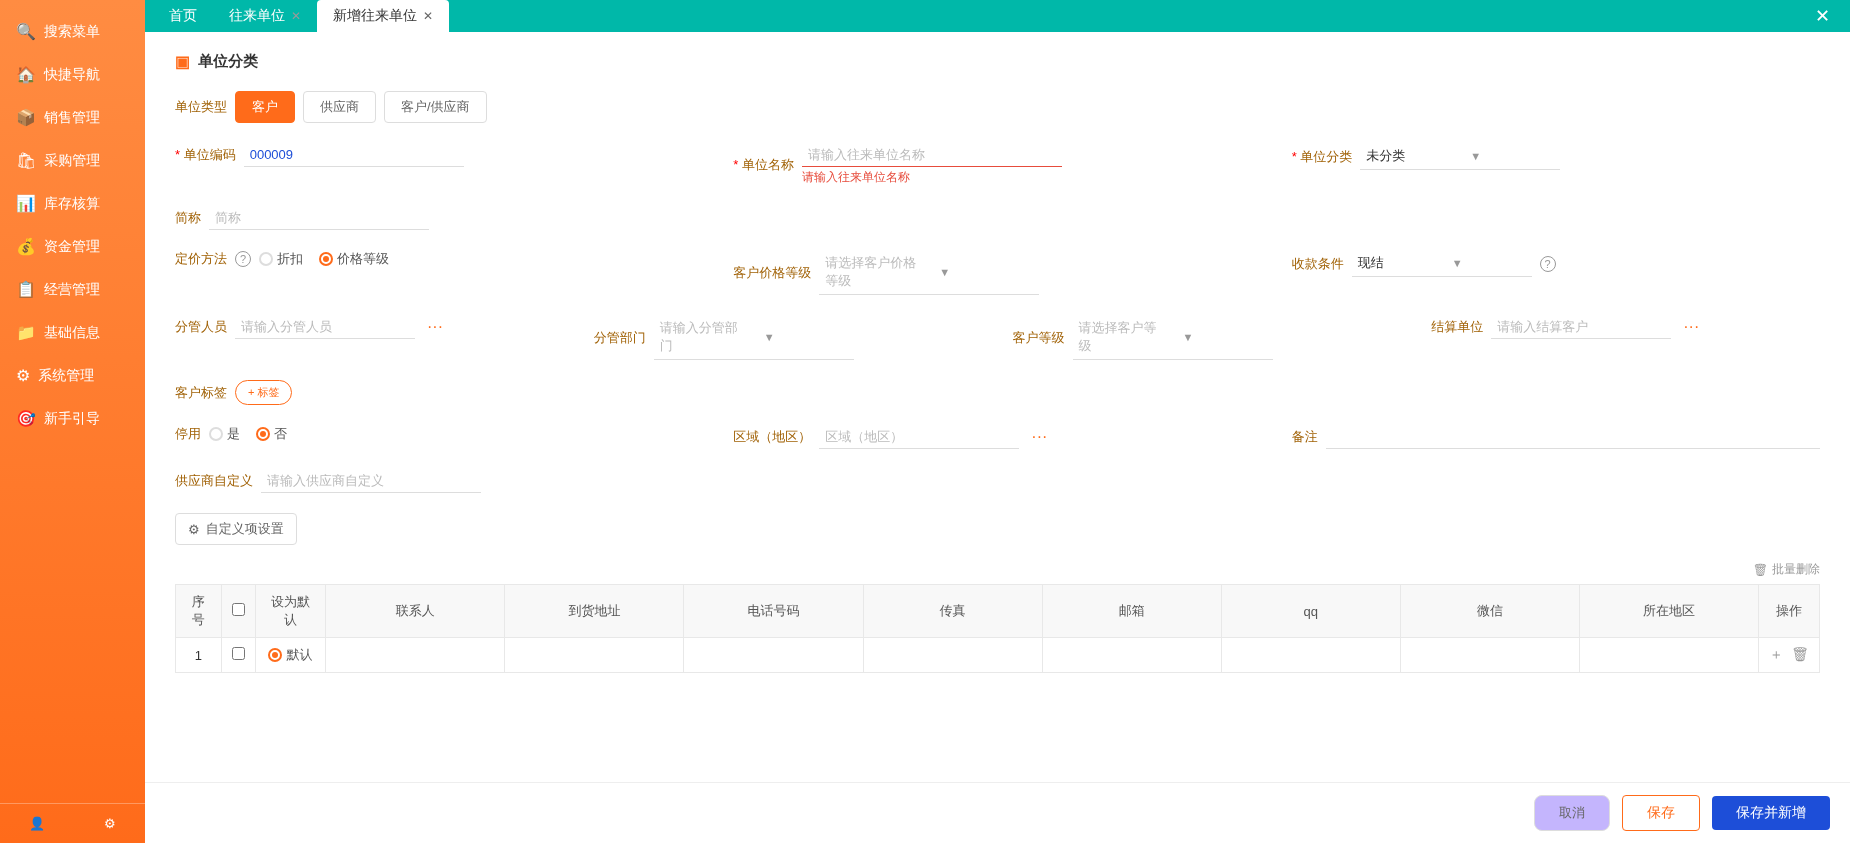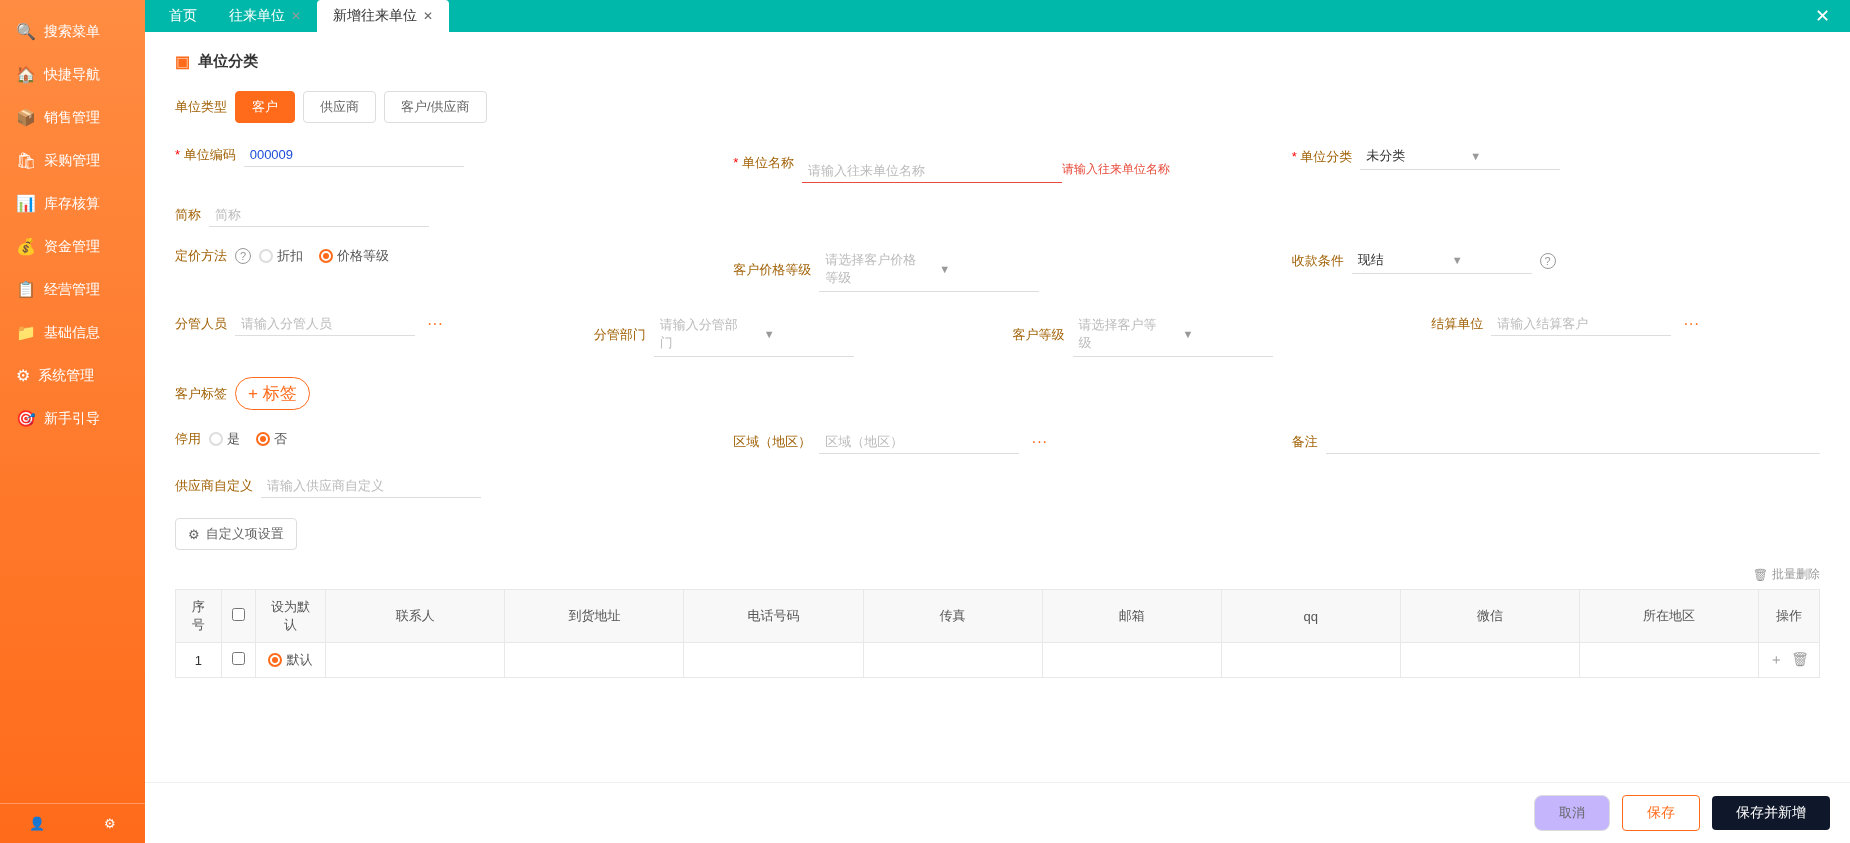"请输入往来单位名称" .input-wrapper { flex-direction: row -> column; margin-top: 16px -> none }
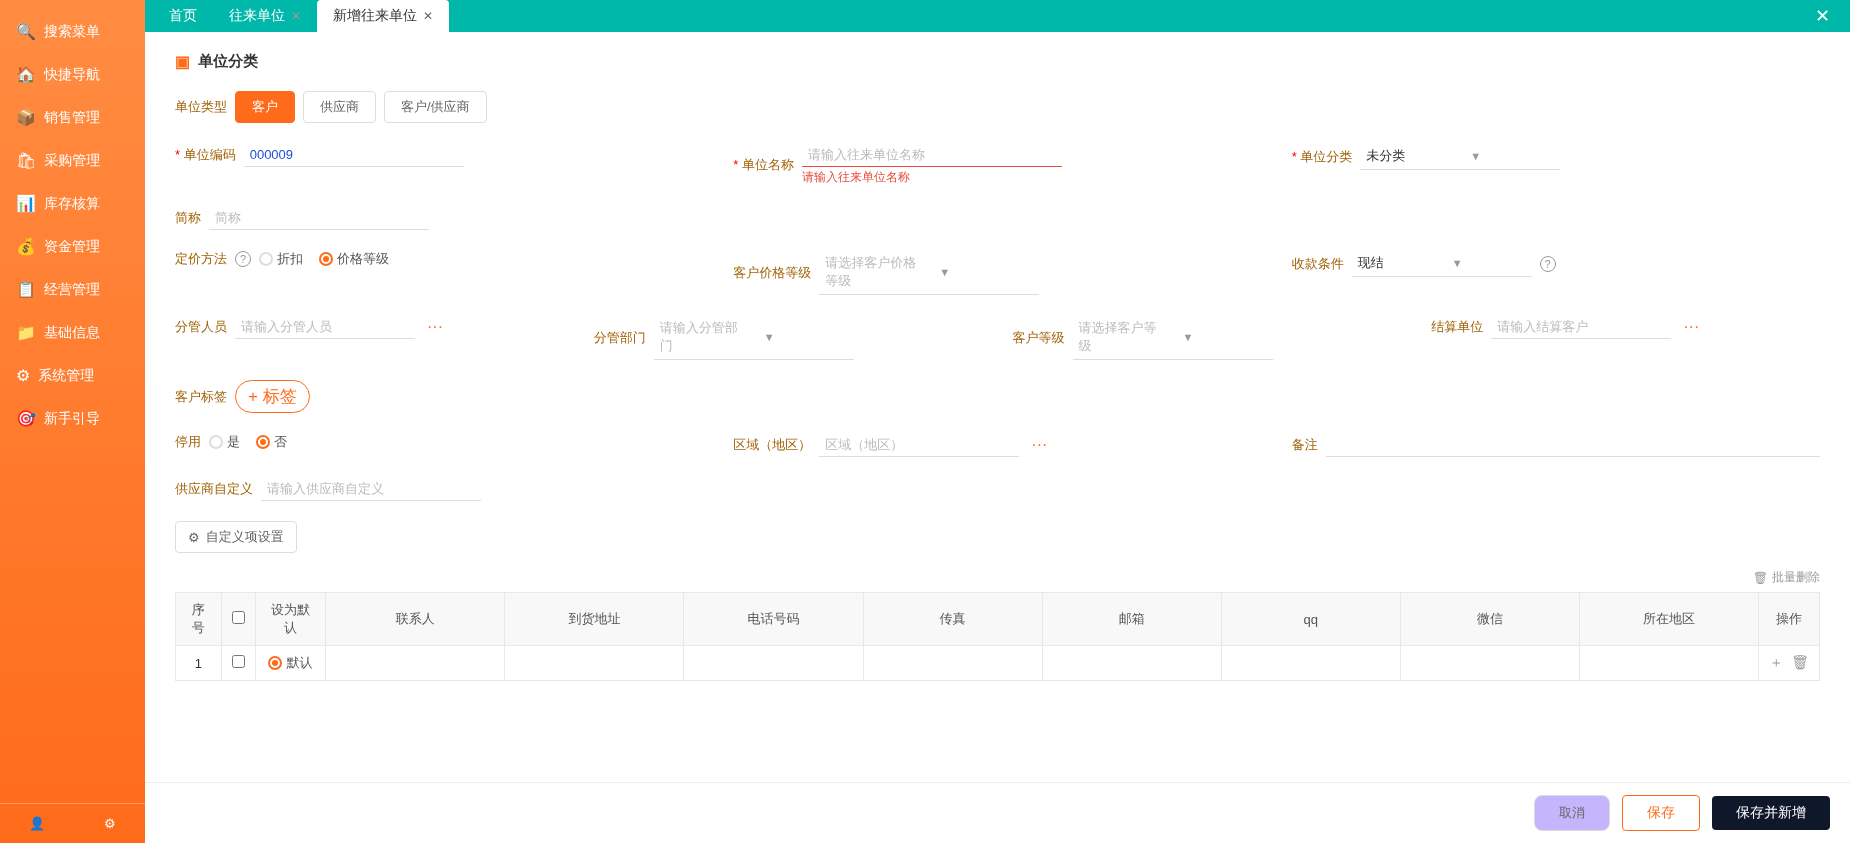"+ 标签" .tag-btn { font-size: 17px -> 11px }
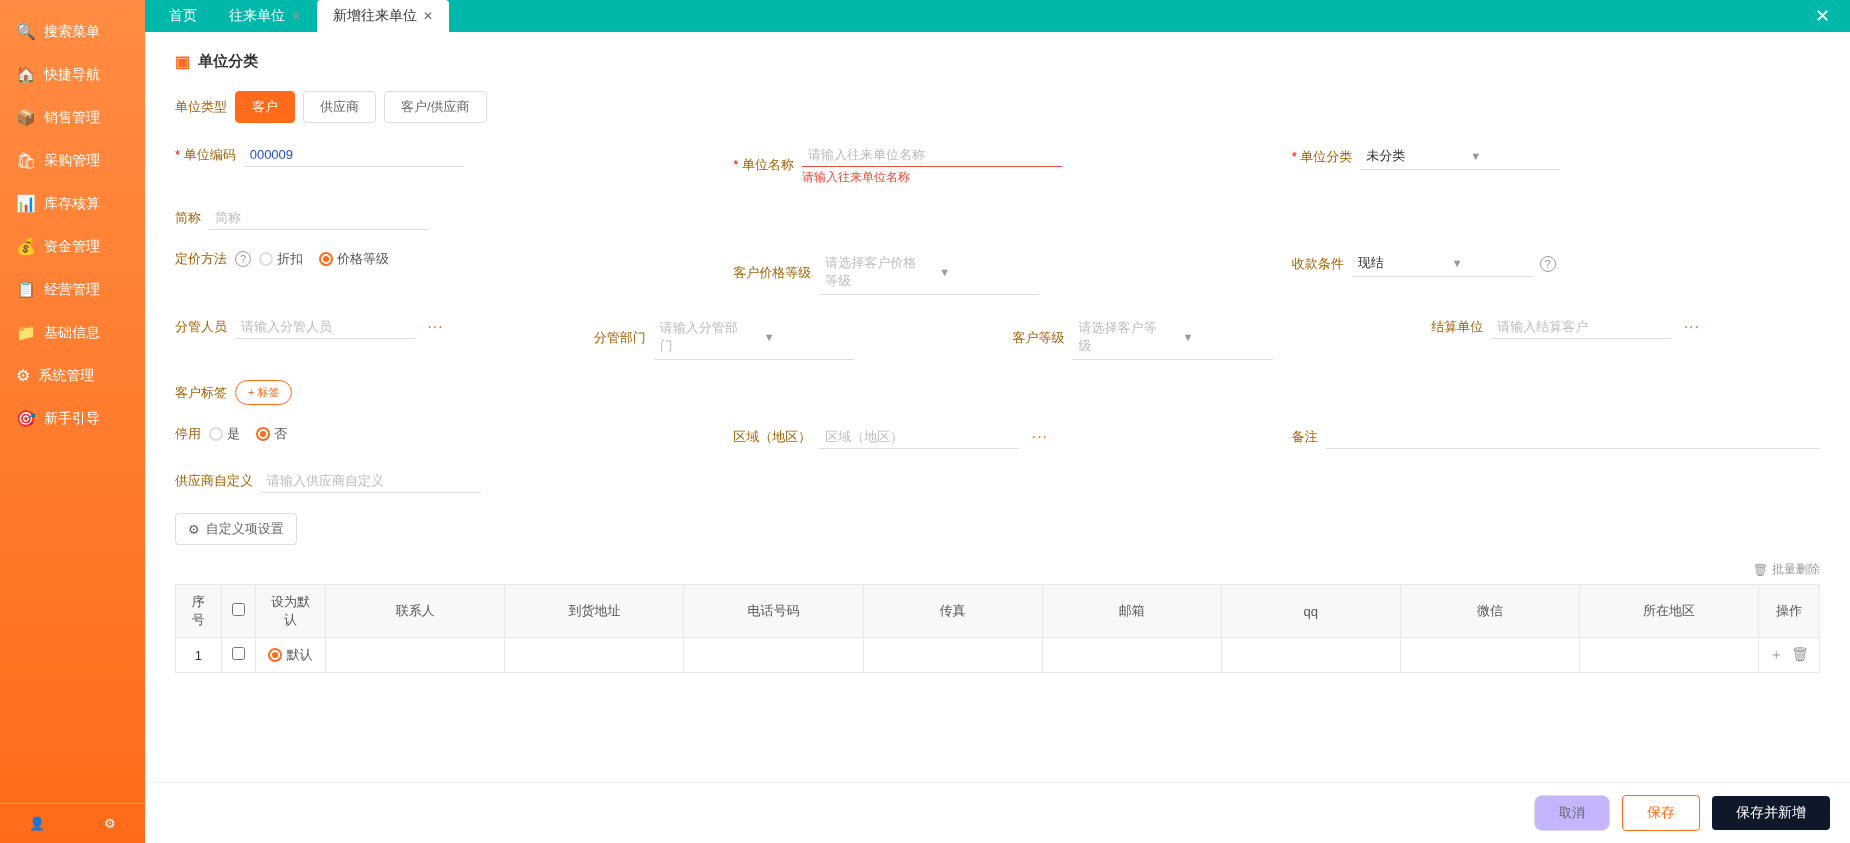"保存并新增" .btn-save-new { background: #0f172a -> #1d4ed8 }
